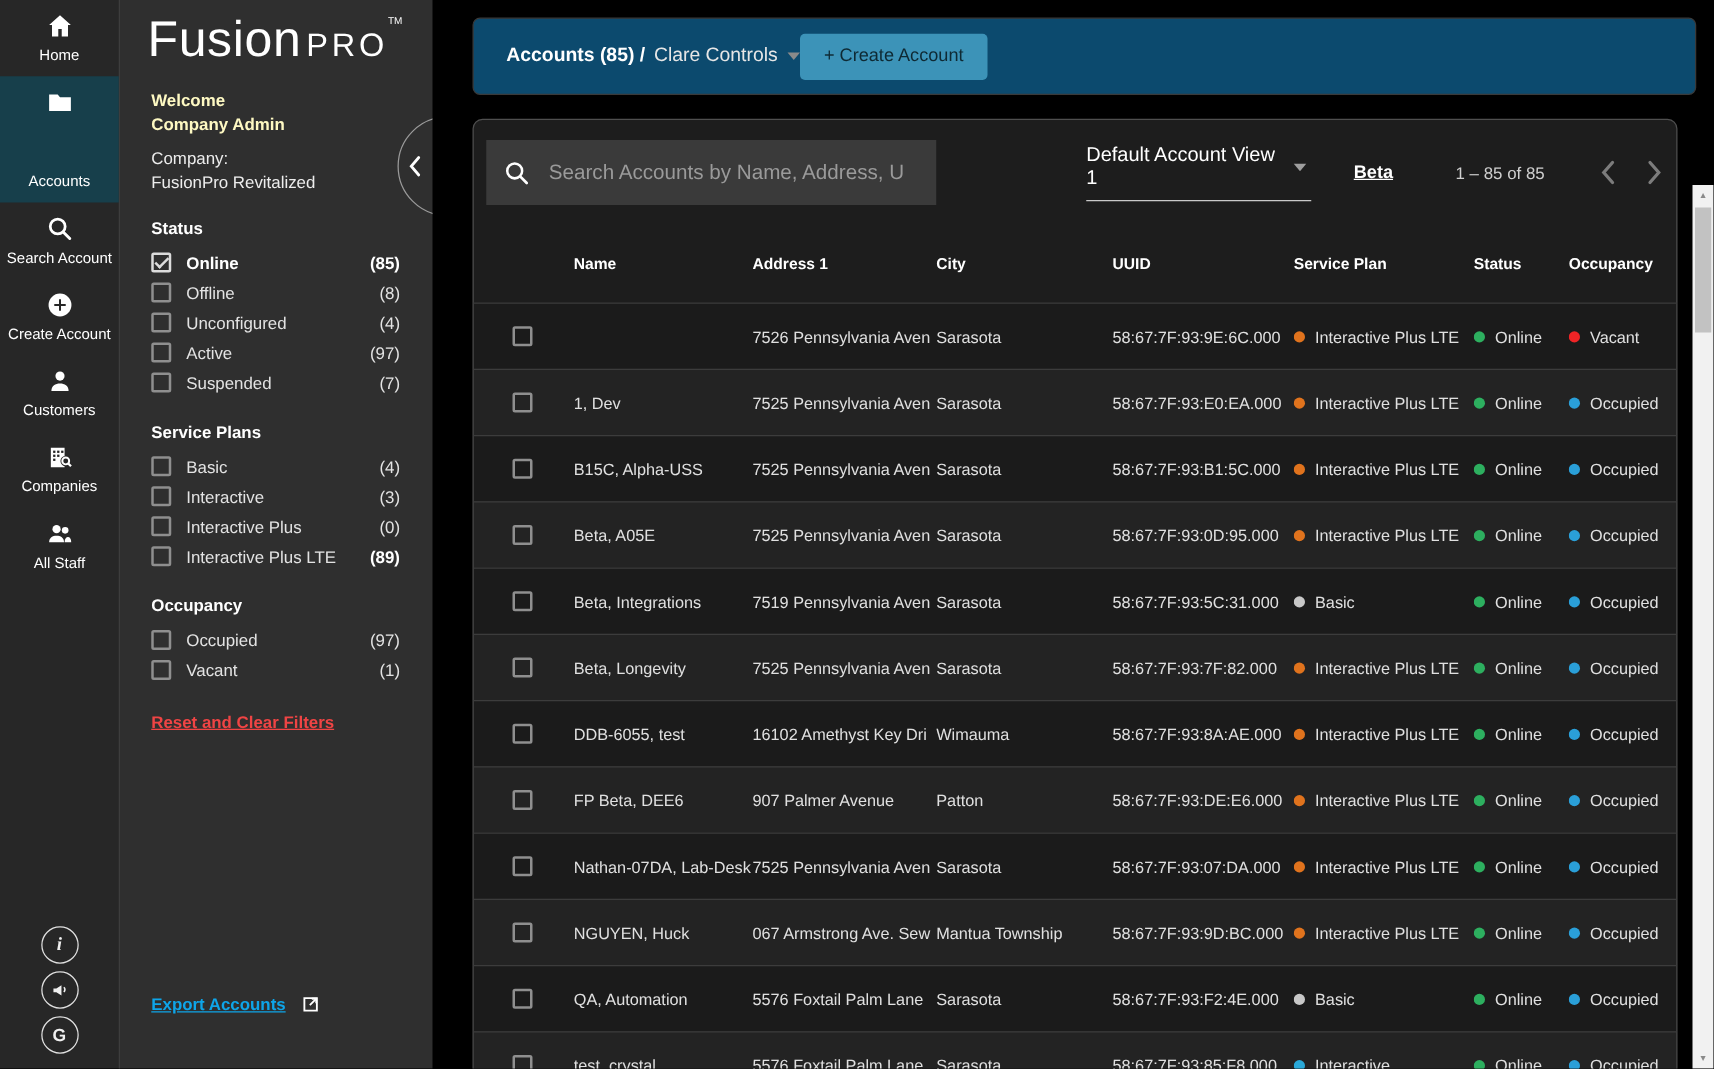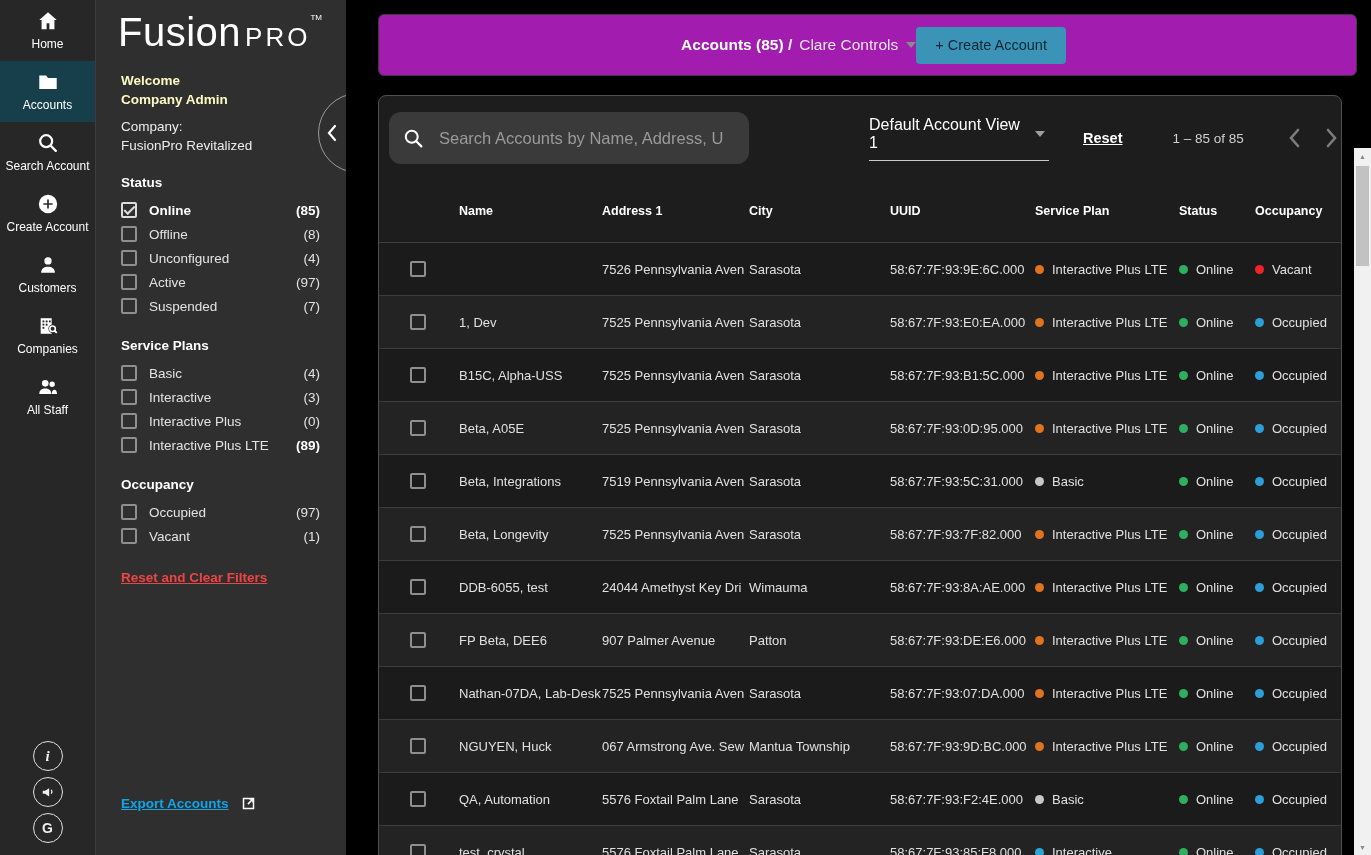"Accounts (85) /" .topbar { background: #a21caf -> #0c4a6e; justify-content: center -> flex-start }
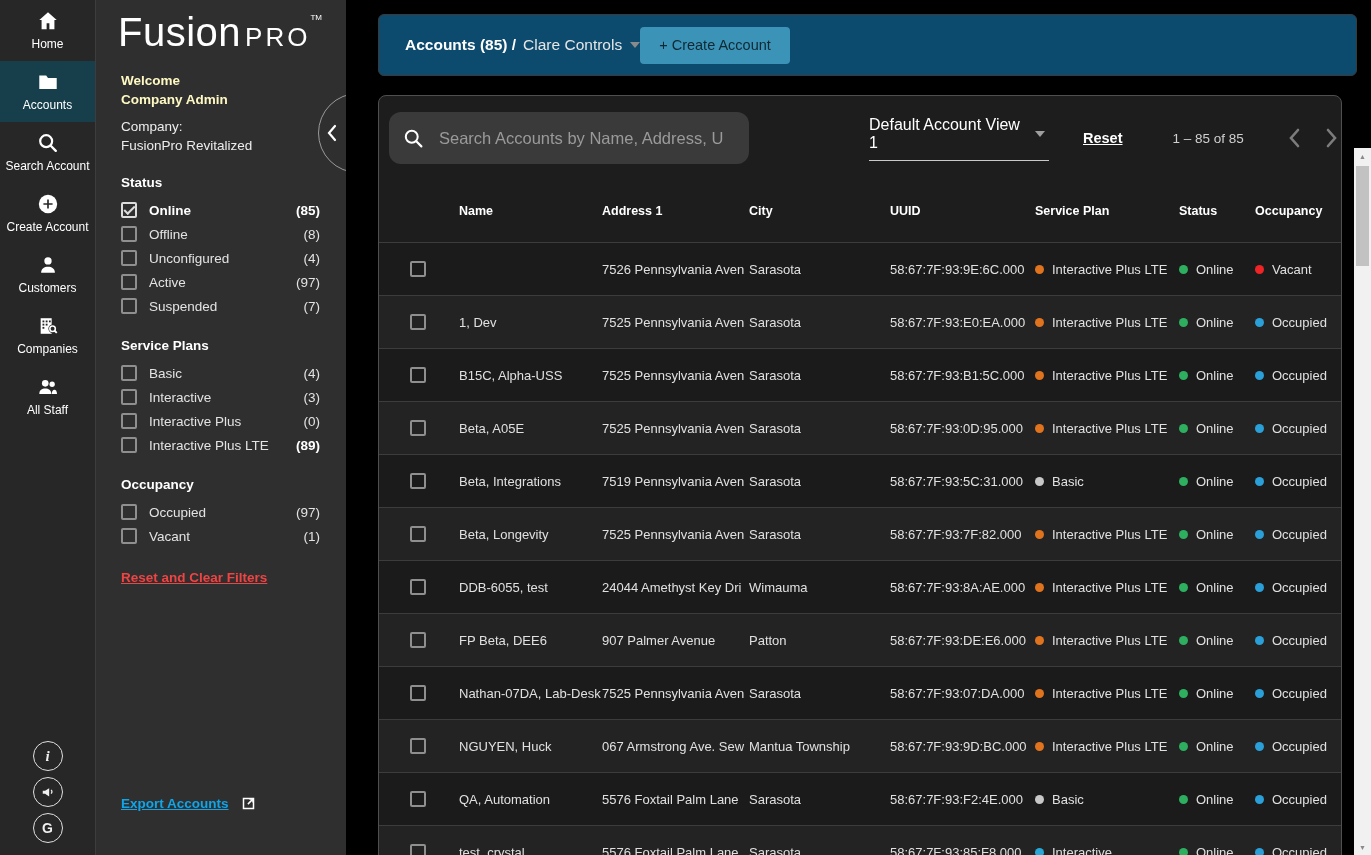"Accounts" div.rail-item { gap: none -> 40px }
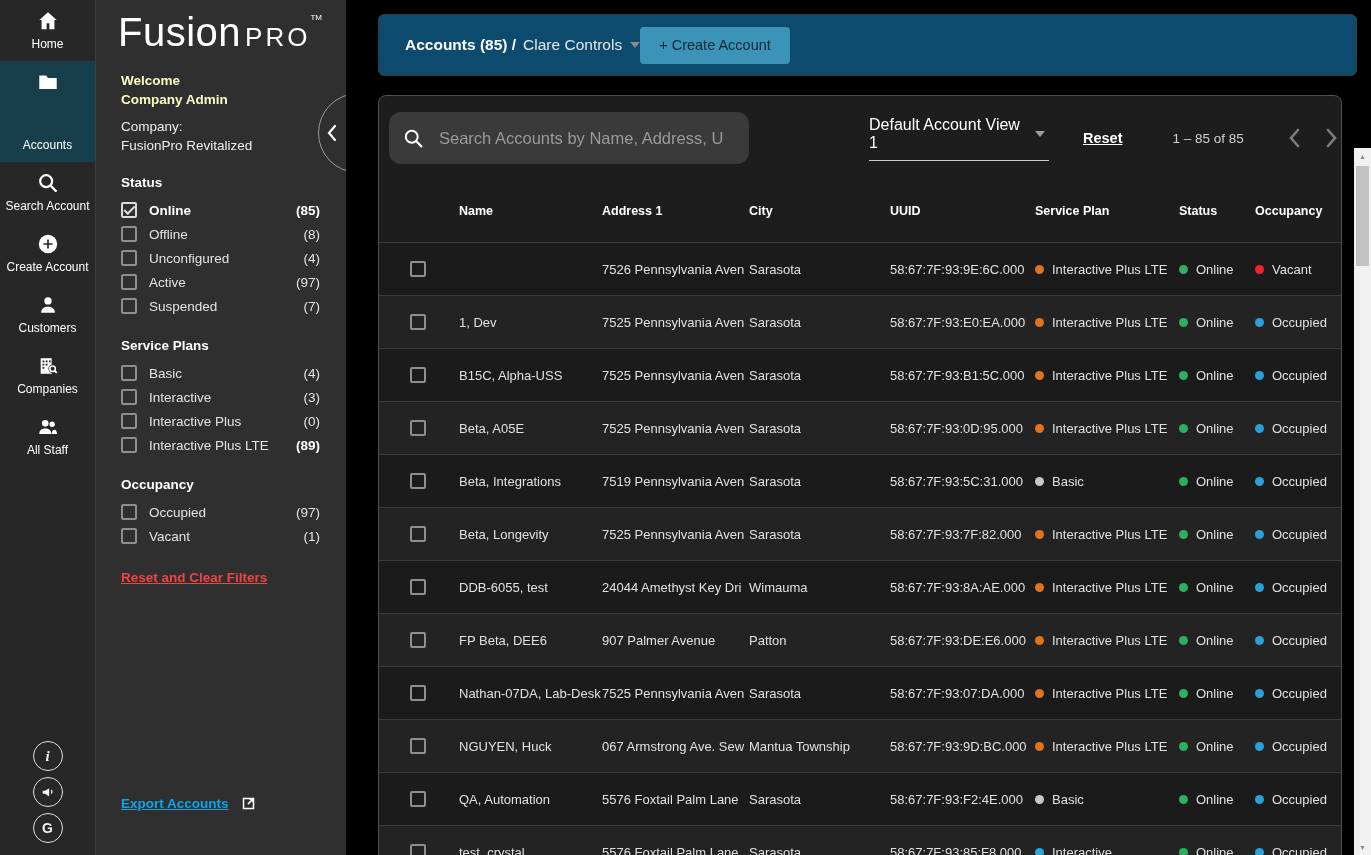"Search Accounts by Name, Address," .search-box { border-radius: 12px -> 0 }
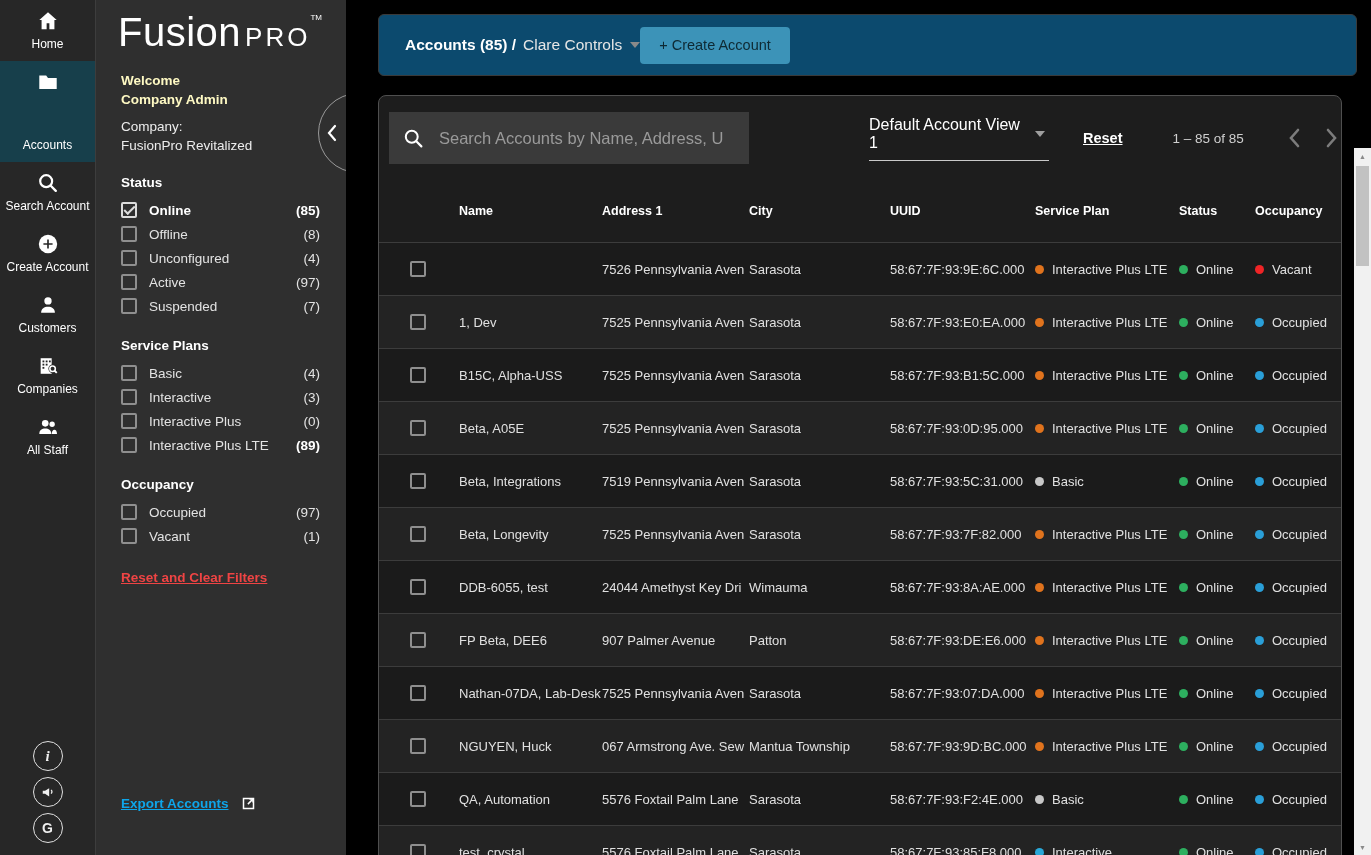"Reset" span.edit-link { text: Reset -> Beta }
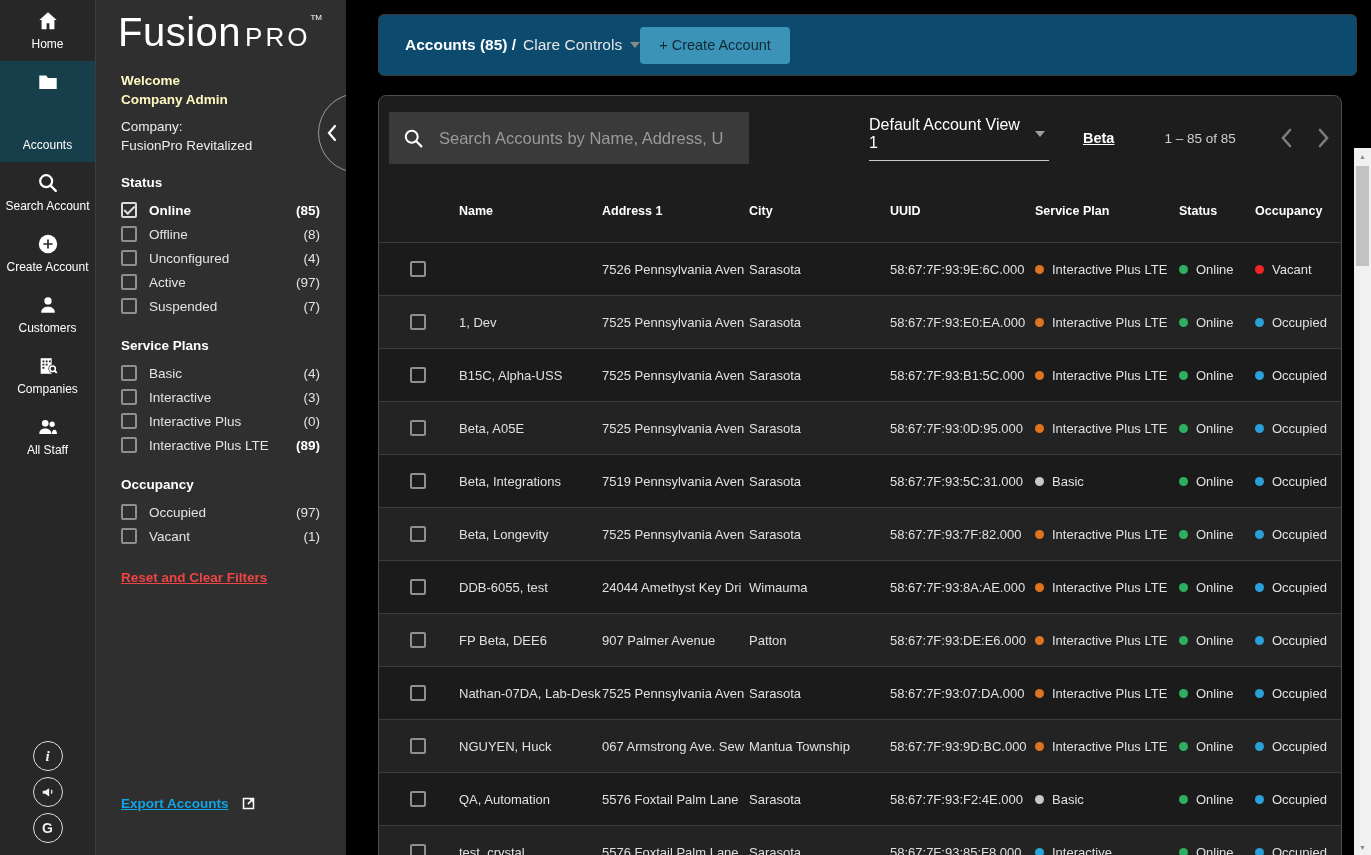"24044 Amethyst Key Dri" div.cell { text: 24044 -> 16102 }
